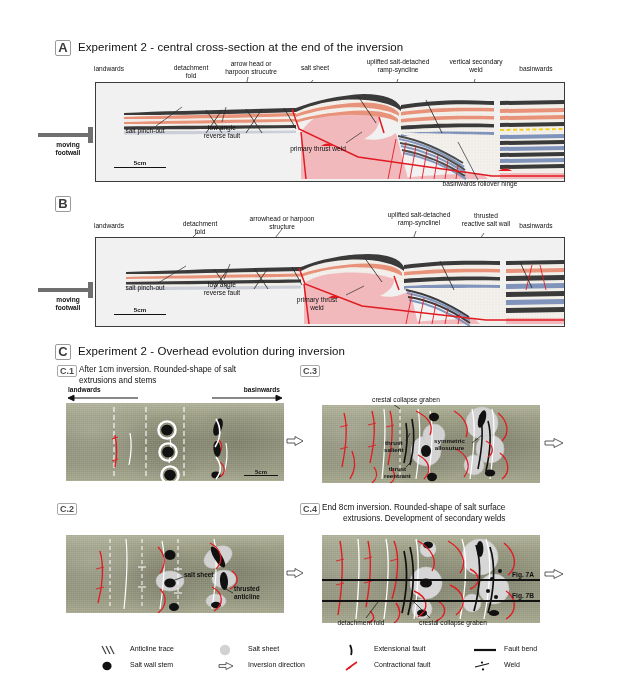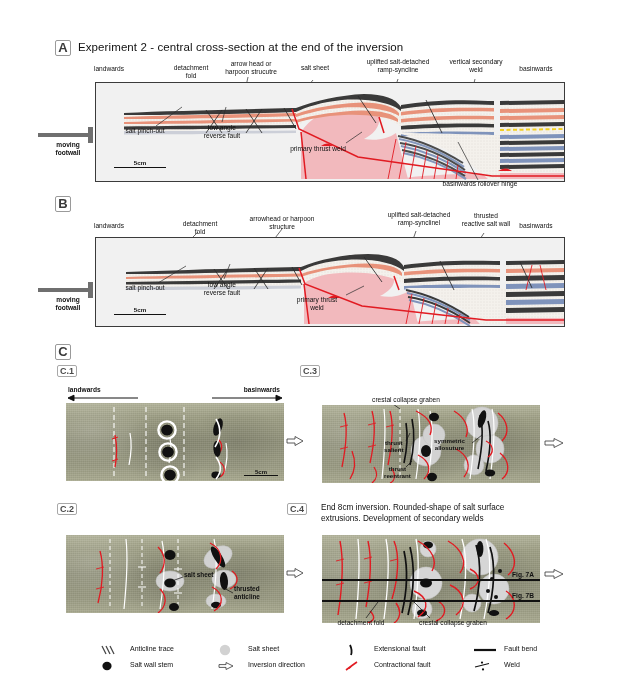"Experiment 2 - Overhead evolution" span.panel-title { html: none -> <span>Experiment 2 - Overhead evolution during inversion</span> }
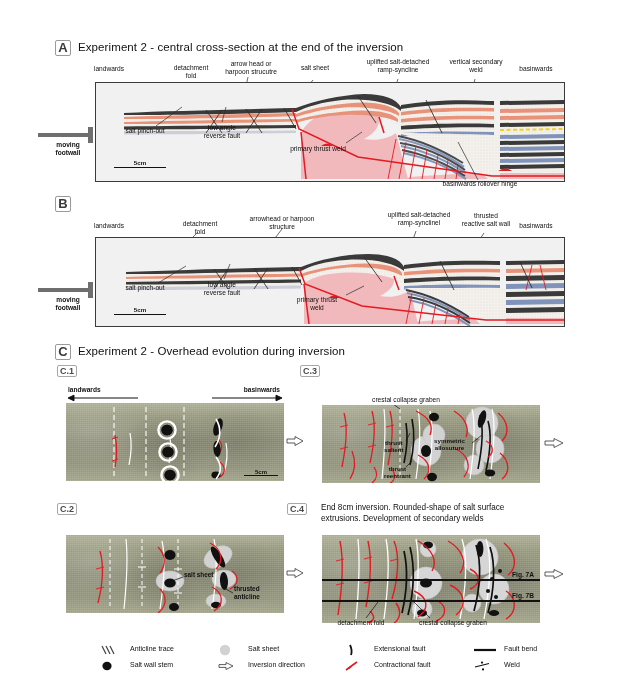"C.1" .sub-head { gap: 14px -> 2px }
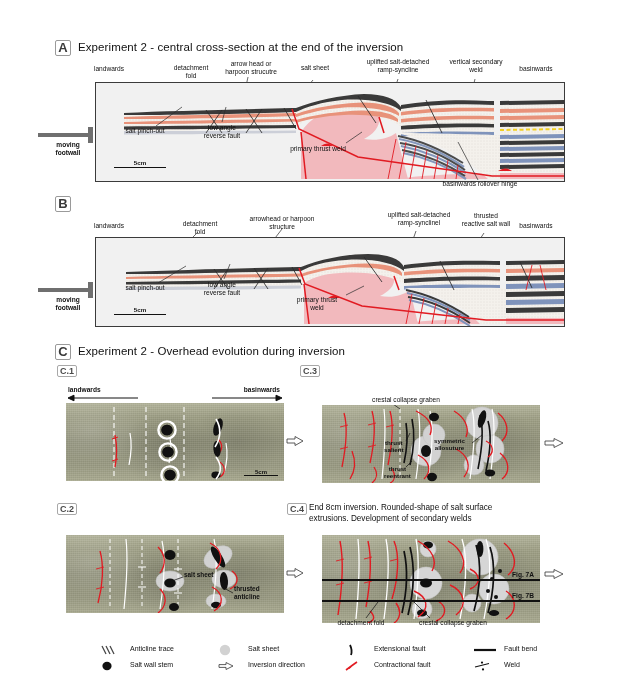"After 1cm inversion. Rounded-shape of" span.sub-title { html: none -> <span>After 1cm inversion. Rounded-shape of salt extrusions and stems</span> }
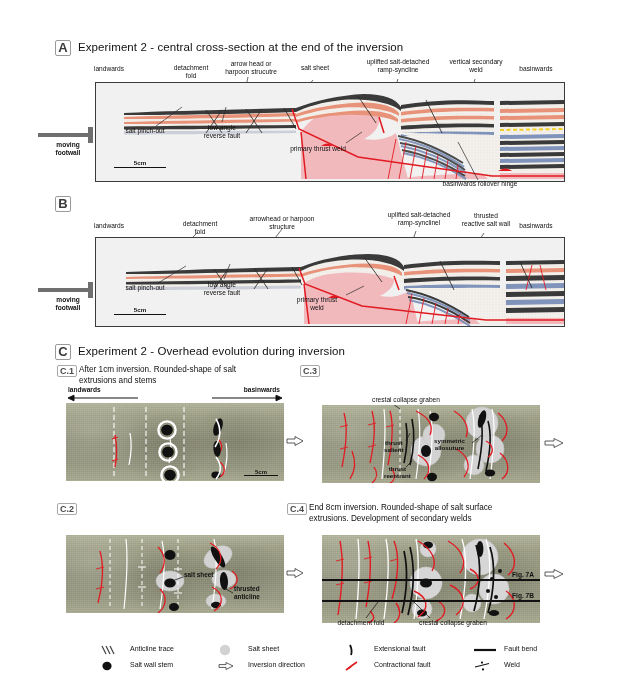"C.4" div.abs { left: 287px -> 300px }
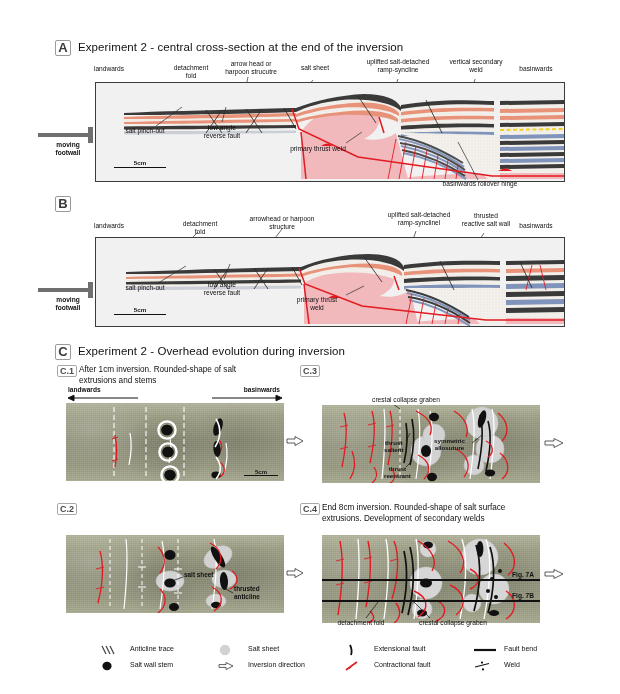"End 8cm inversion. Rounded-shape of" span.sub-title { text-align: none -> right }
